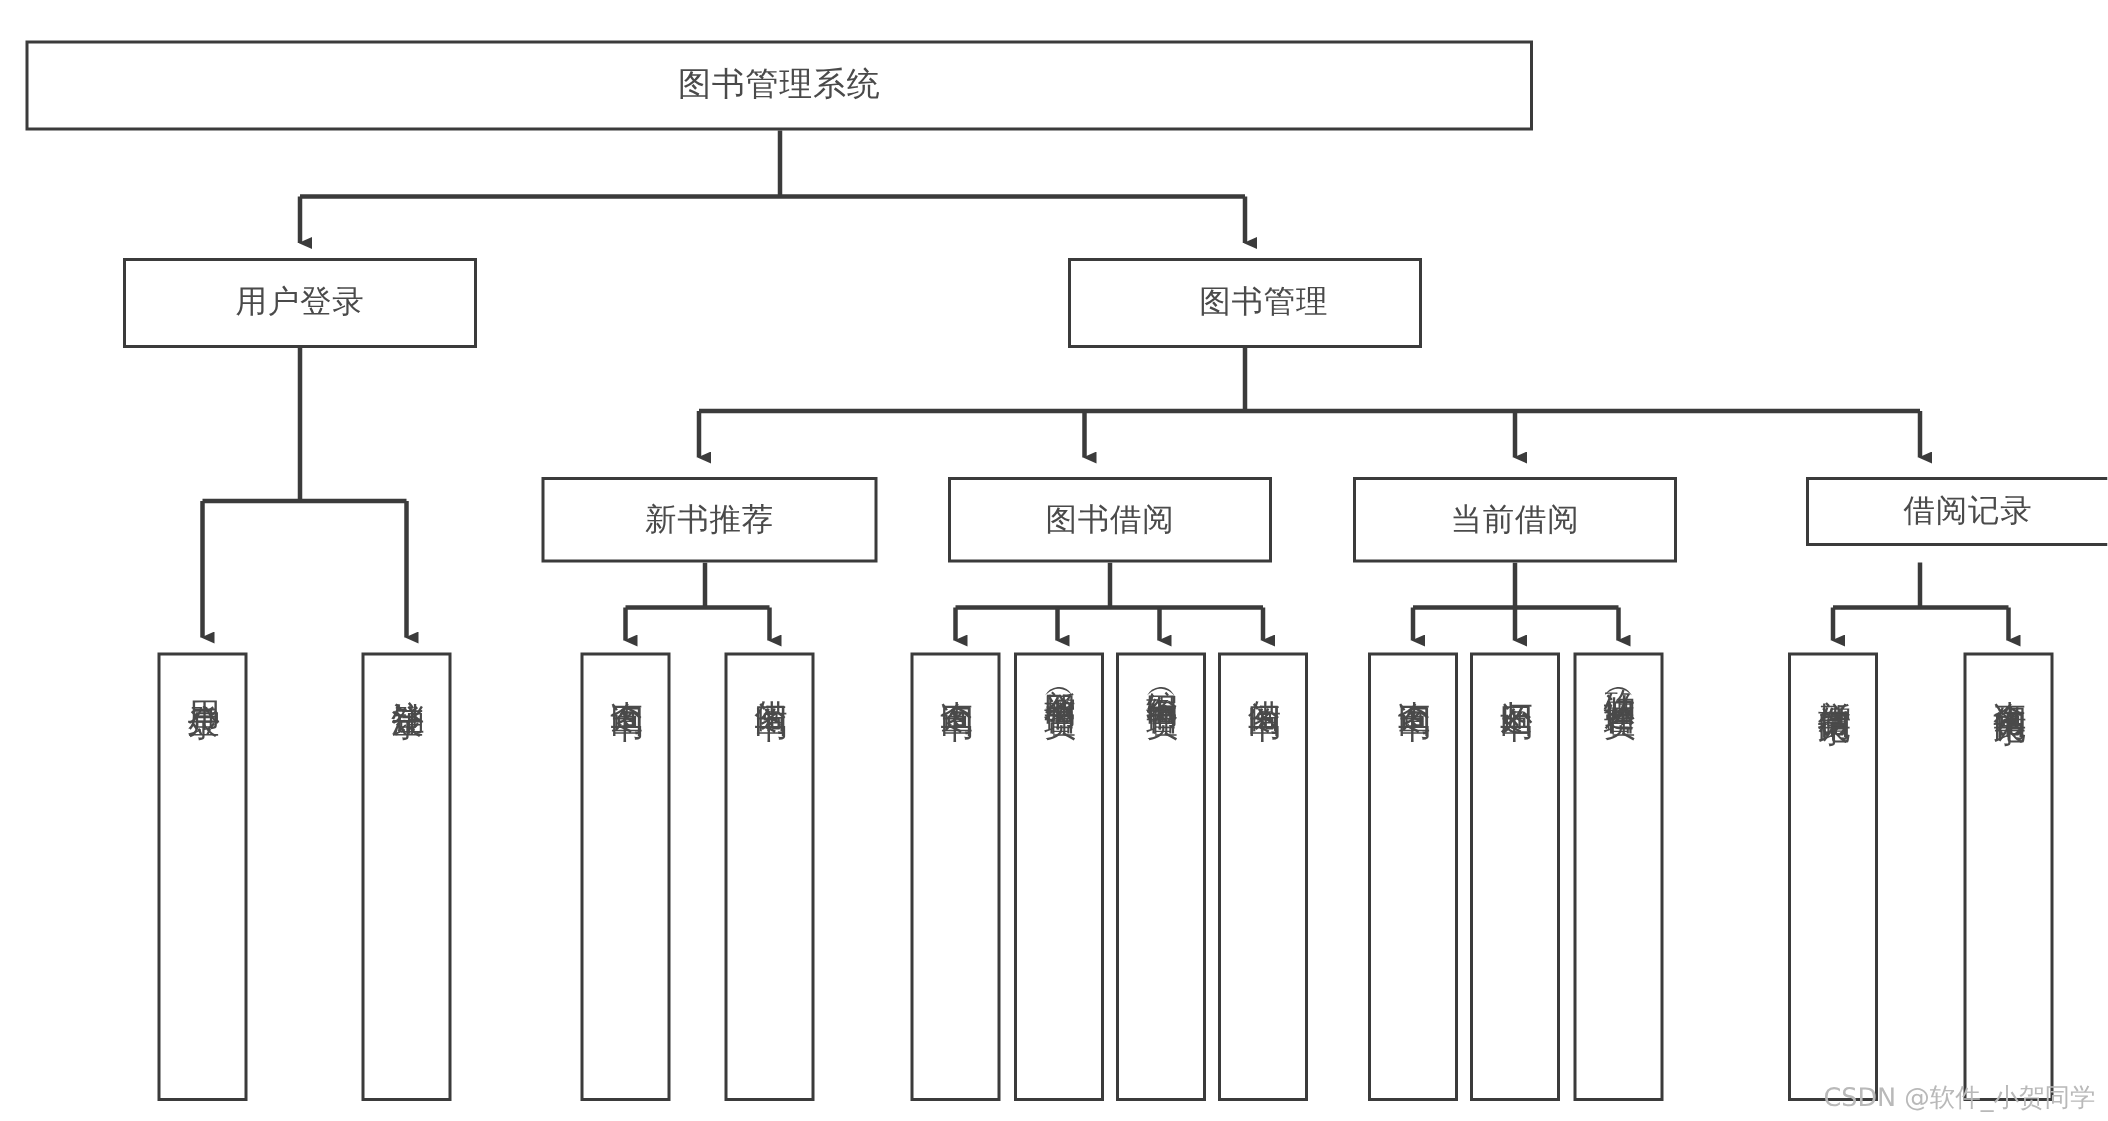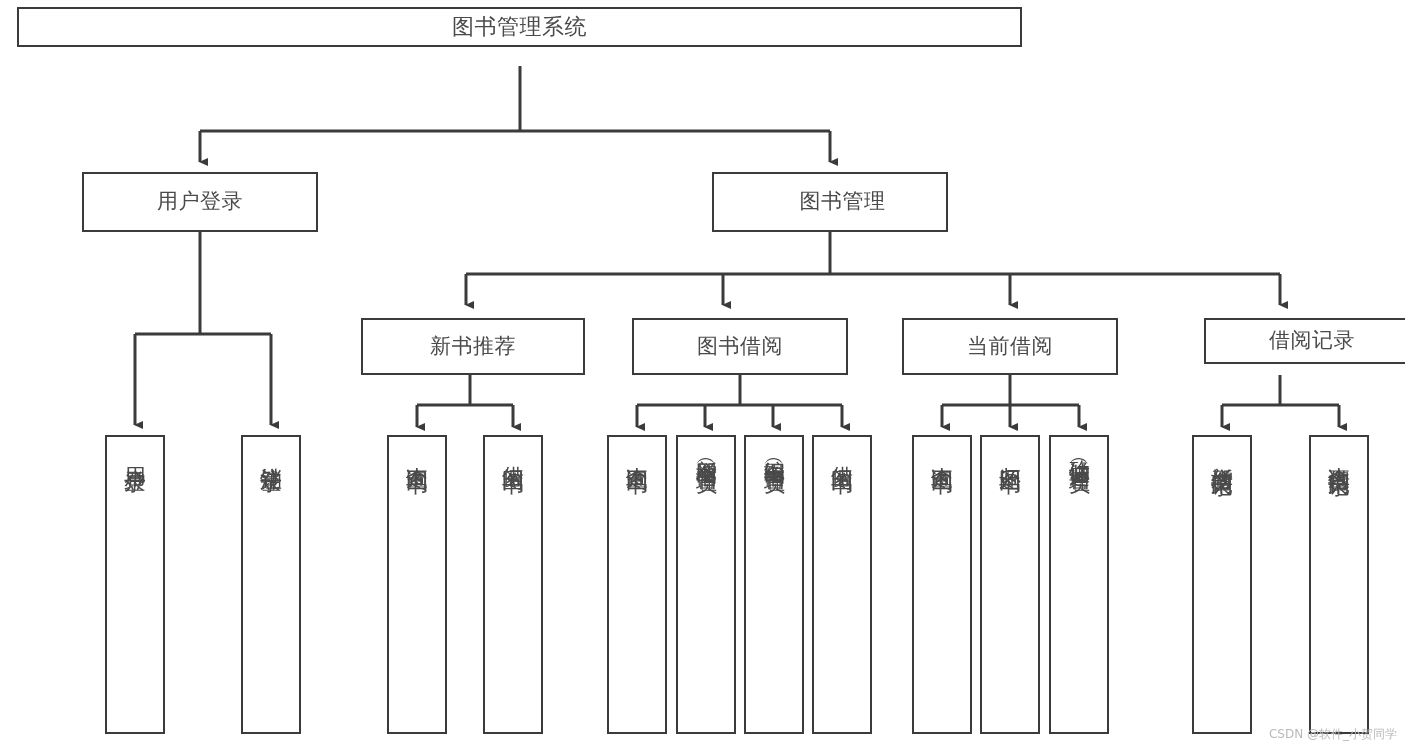"图书管理系统" div.node-box { height: 40px -> 60px; top: 7px -> 27px }
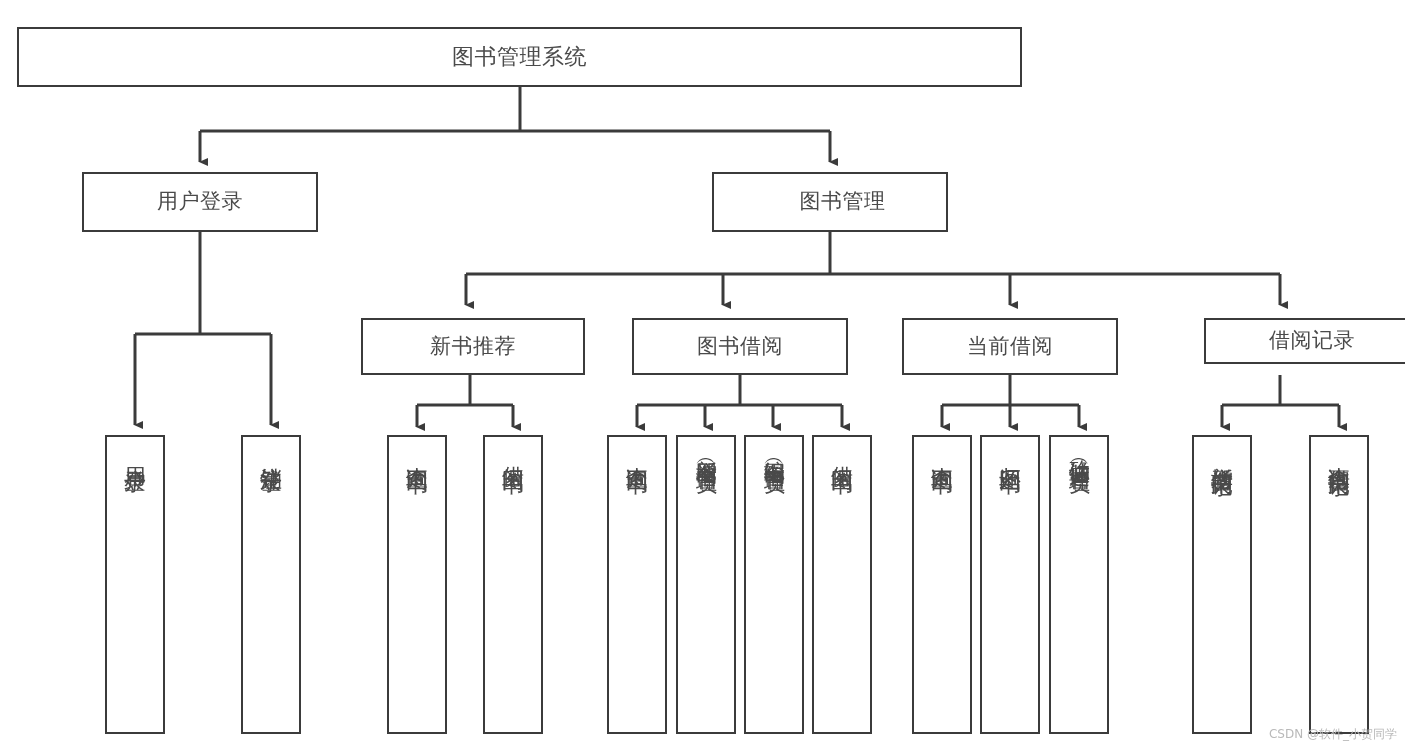"CSDN @软件_小贺同学" #watermark { font-size: 12px -> 17px }
